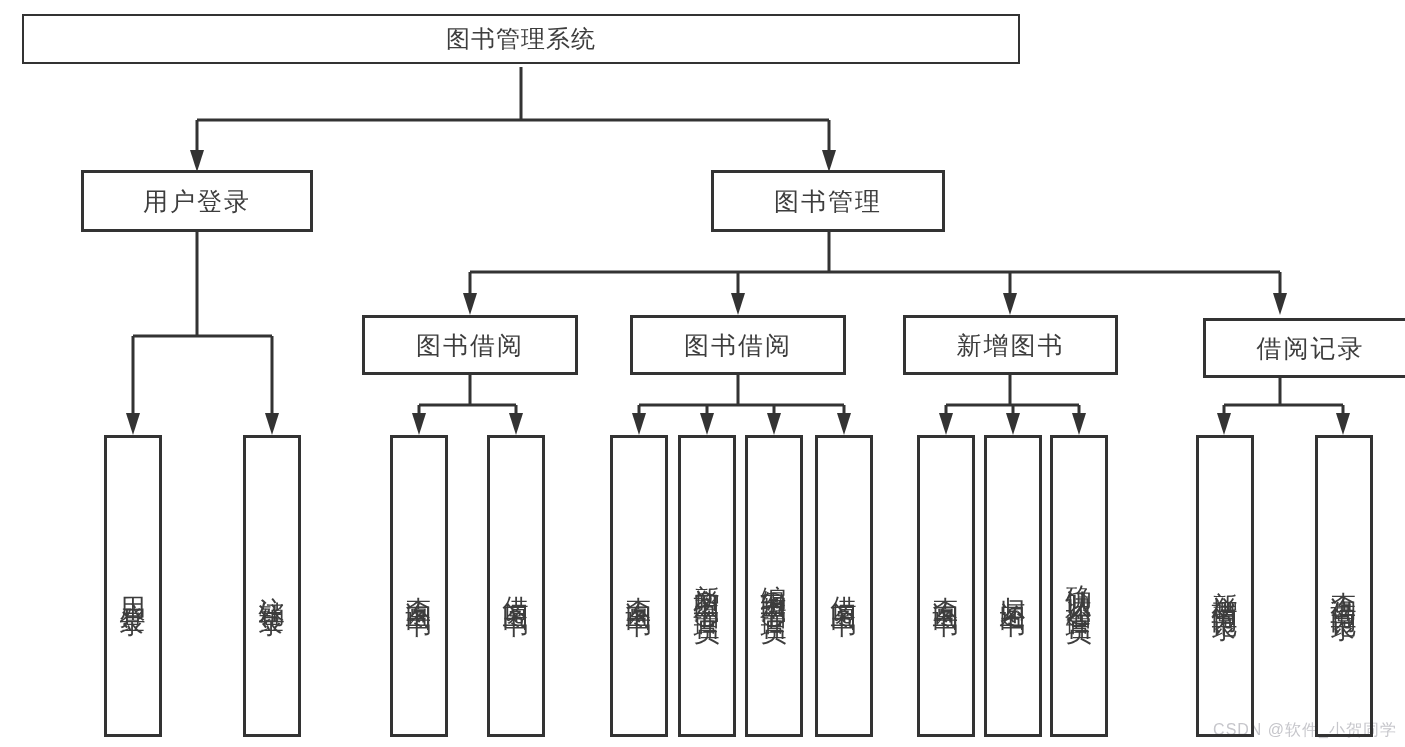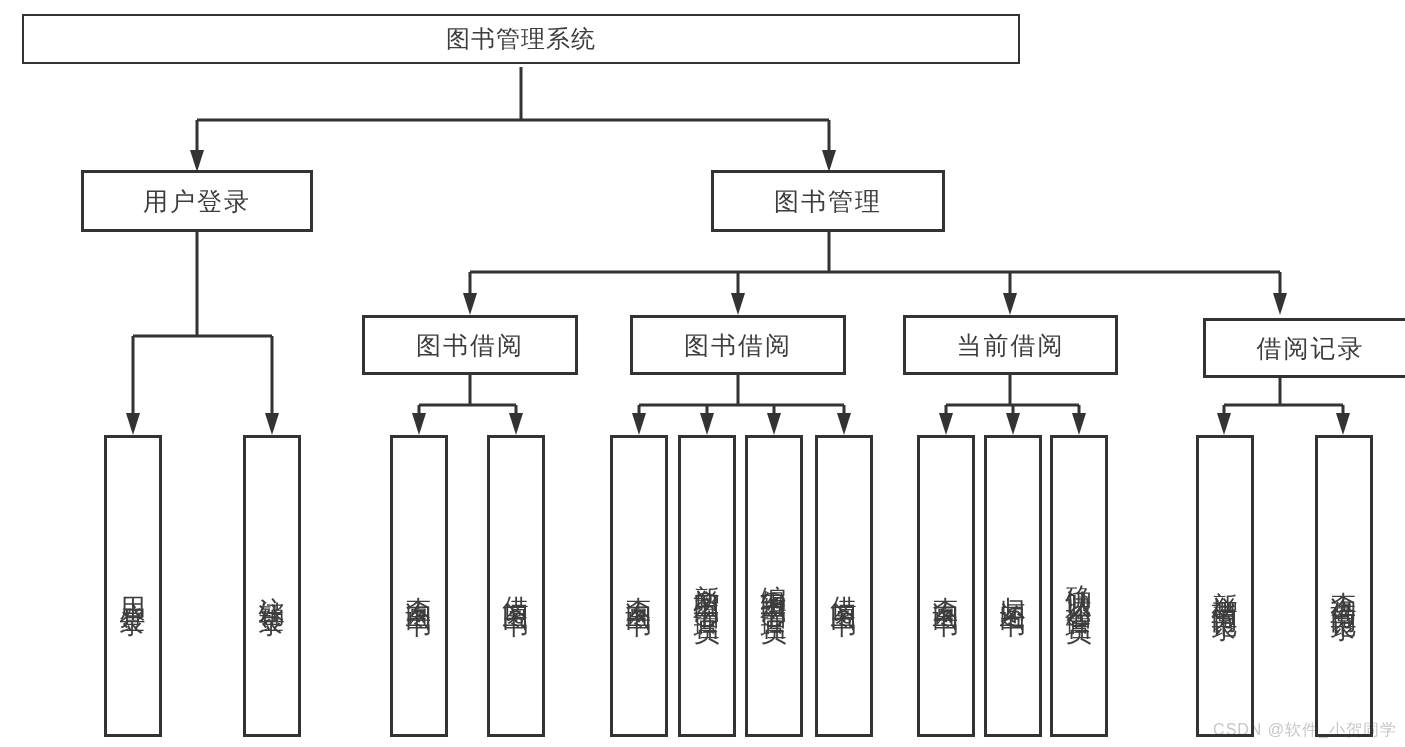"当前借阅" span.lbl { text: 当前借阅 -> 新增图书 }
